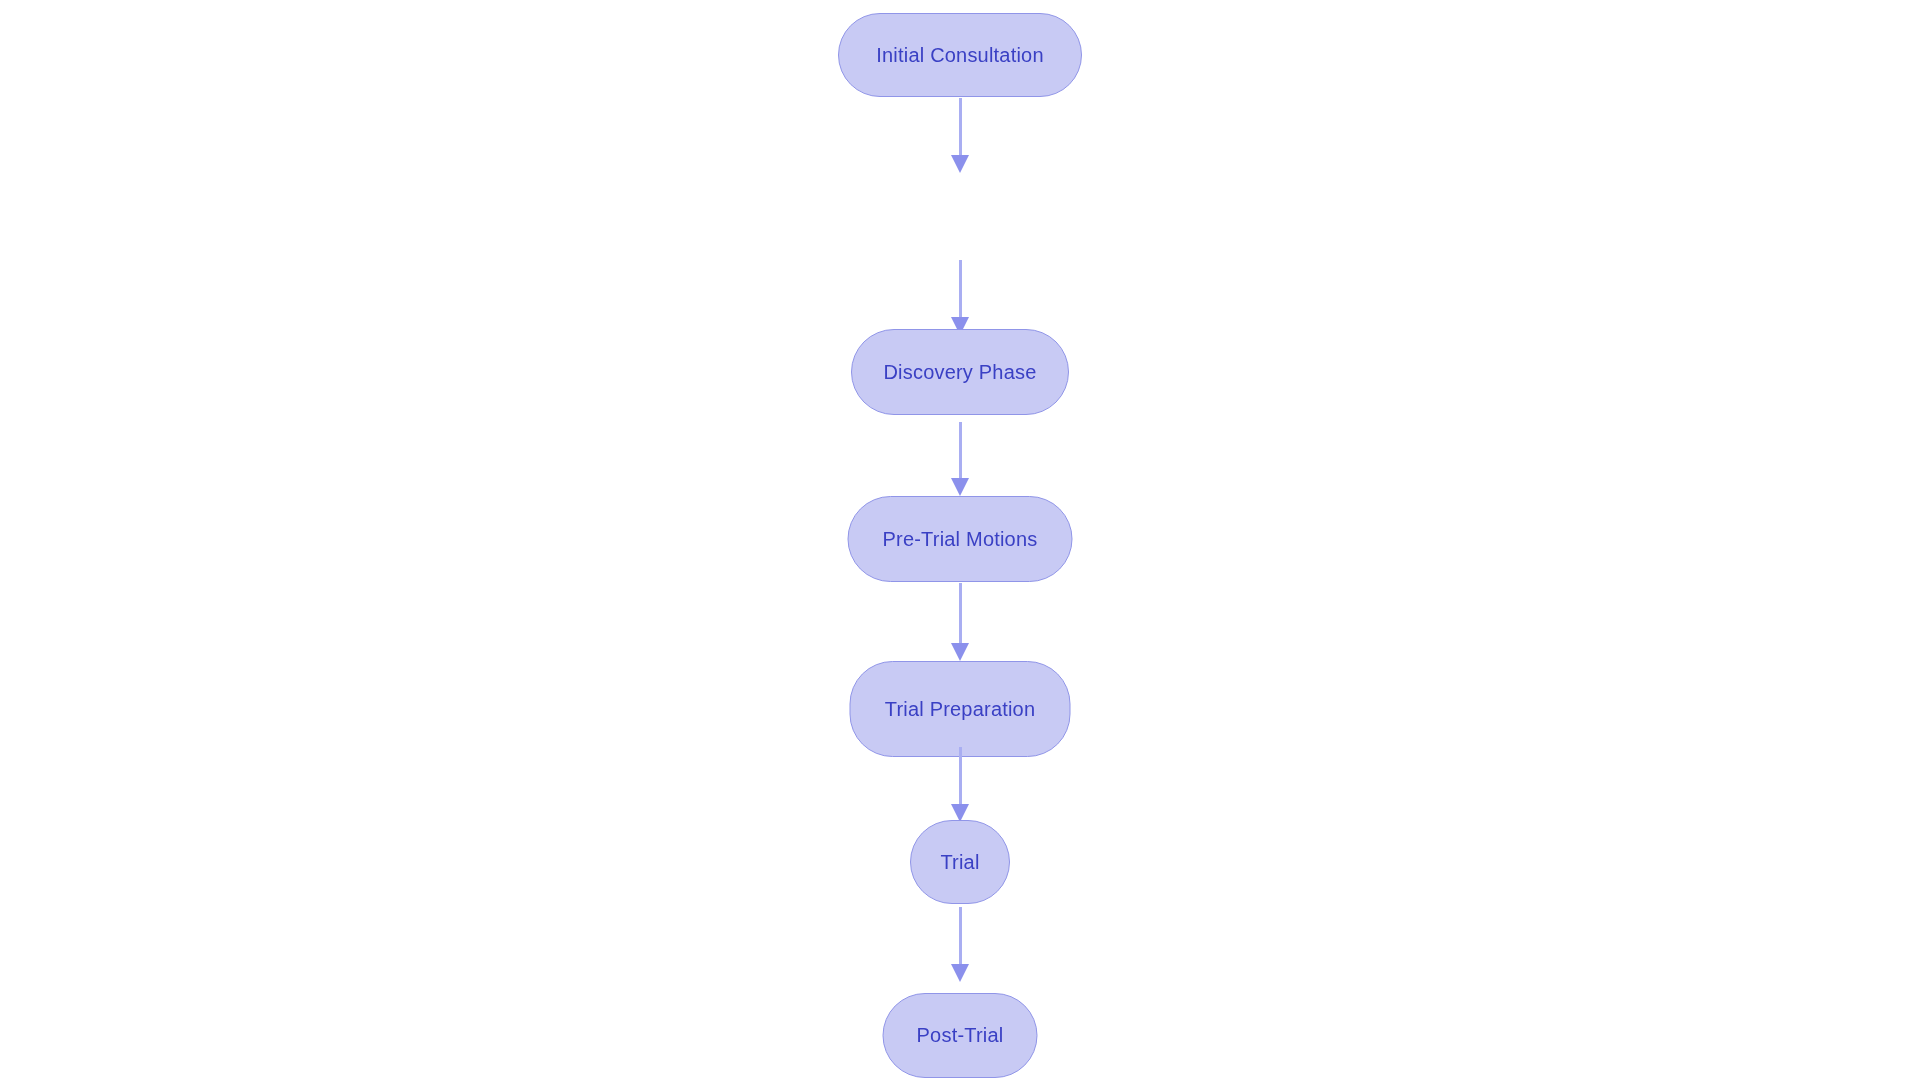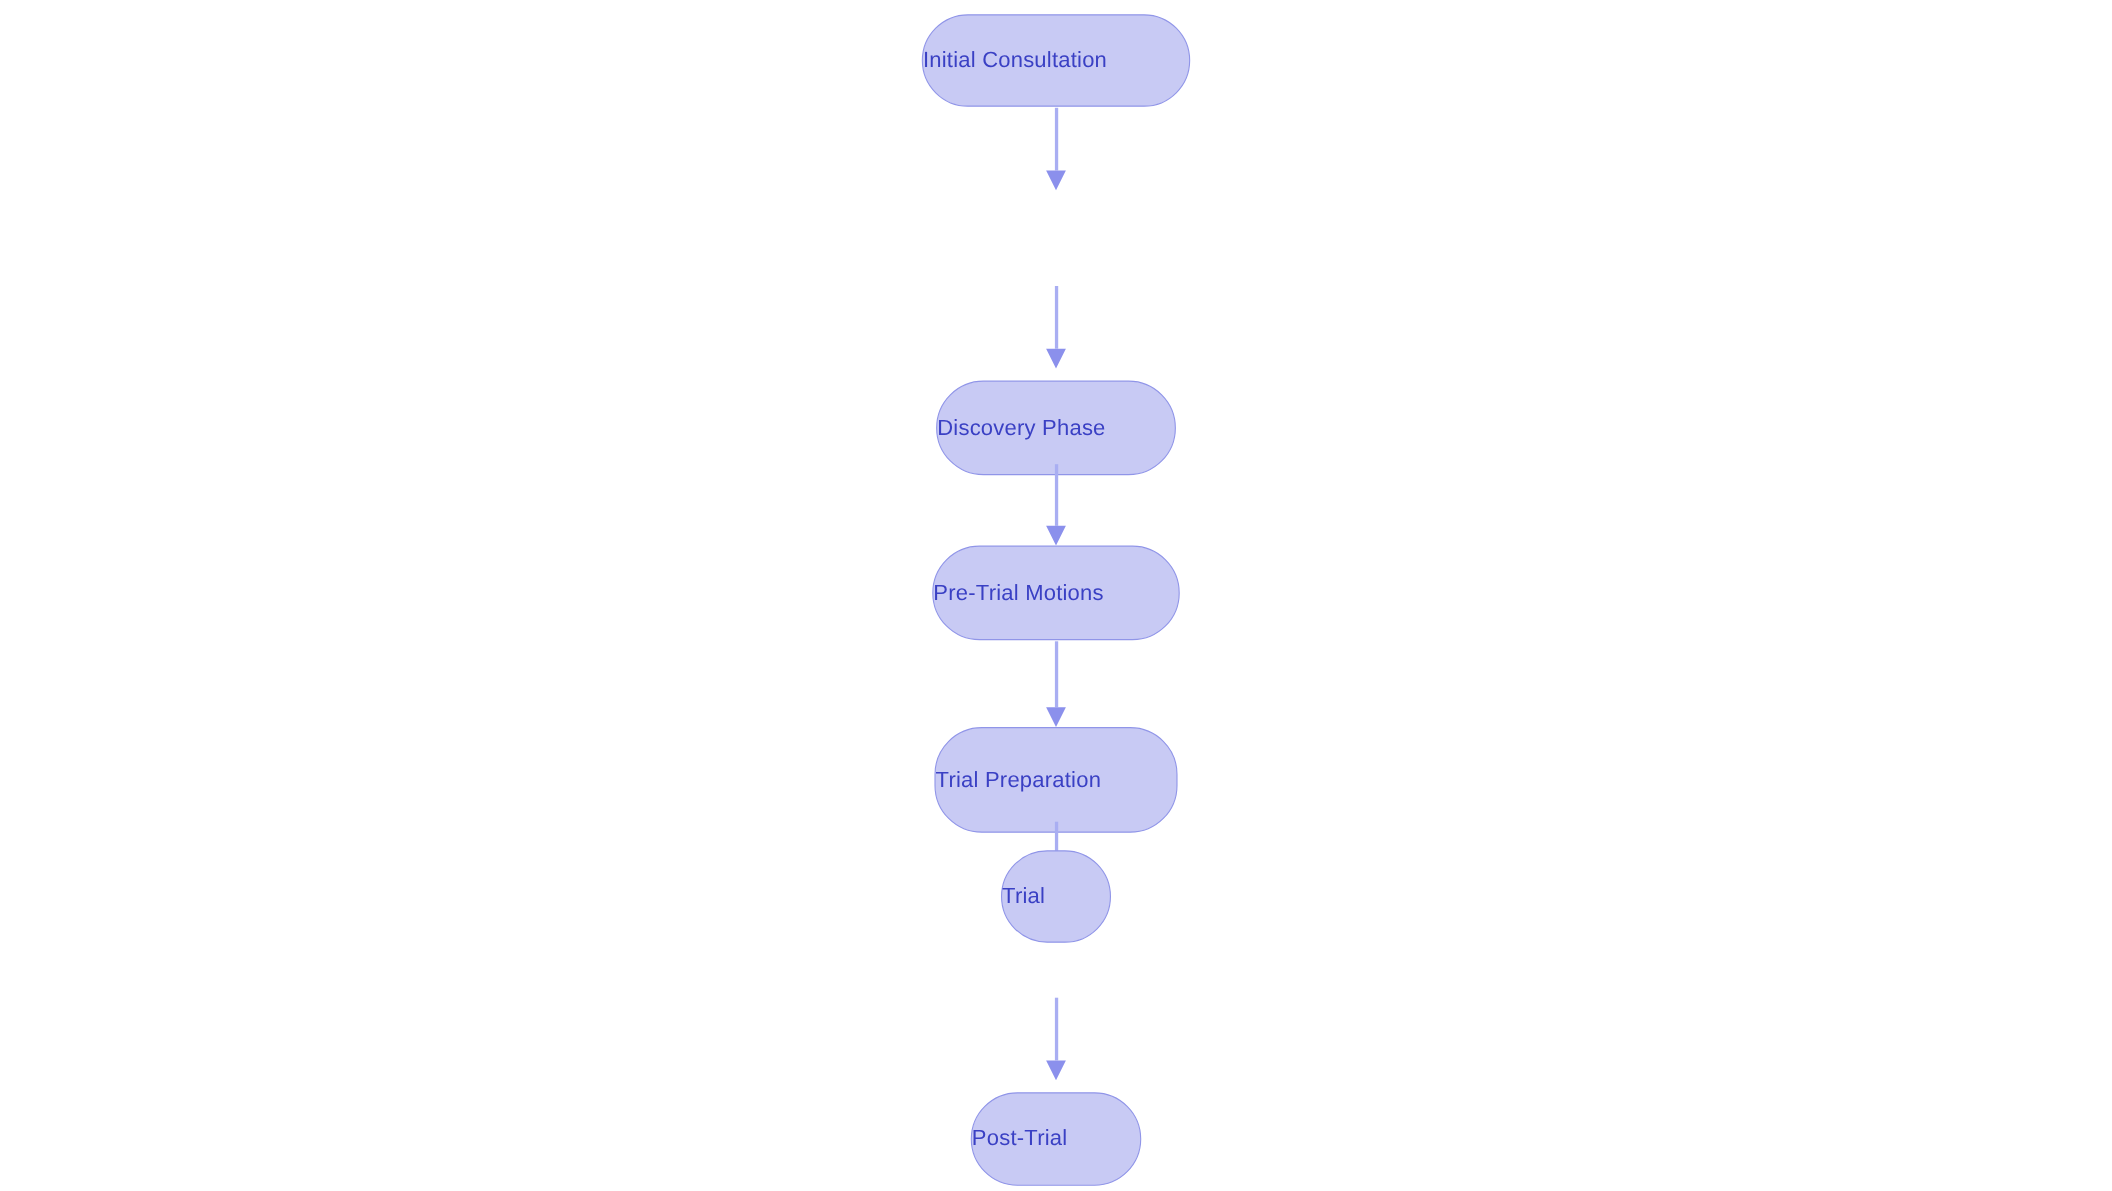"Initial Consultation" .node { justify-content: flex-start -> center }
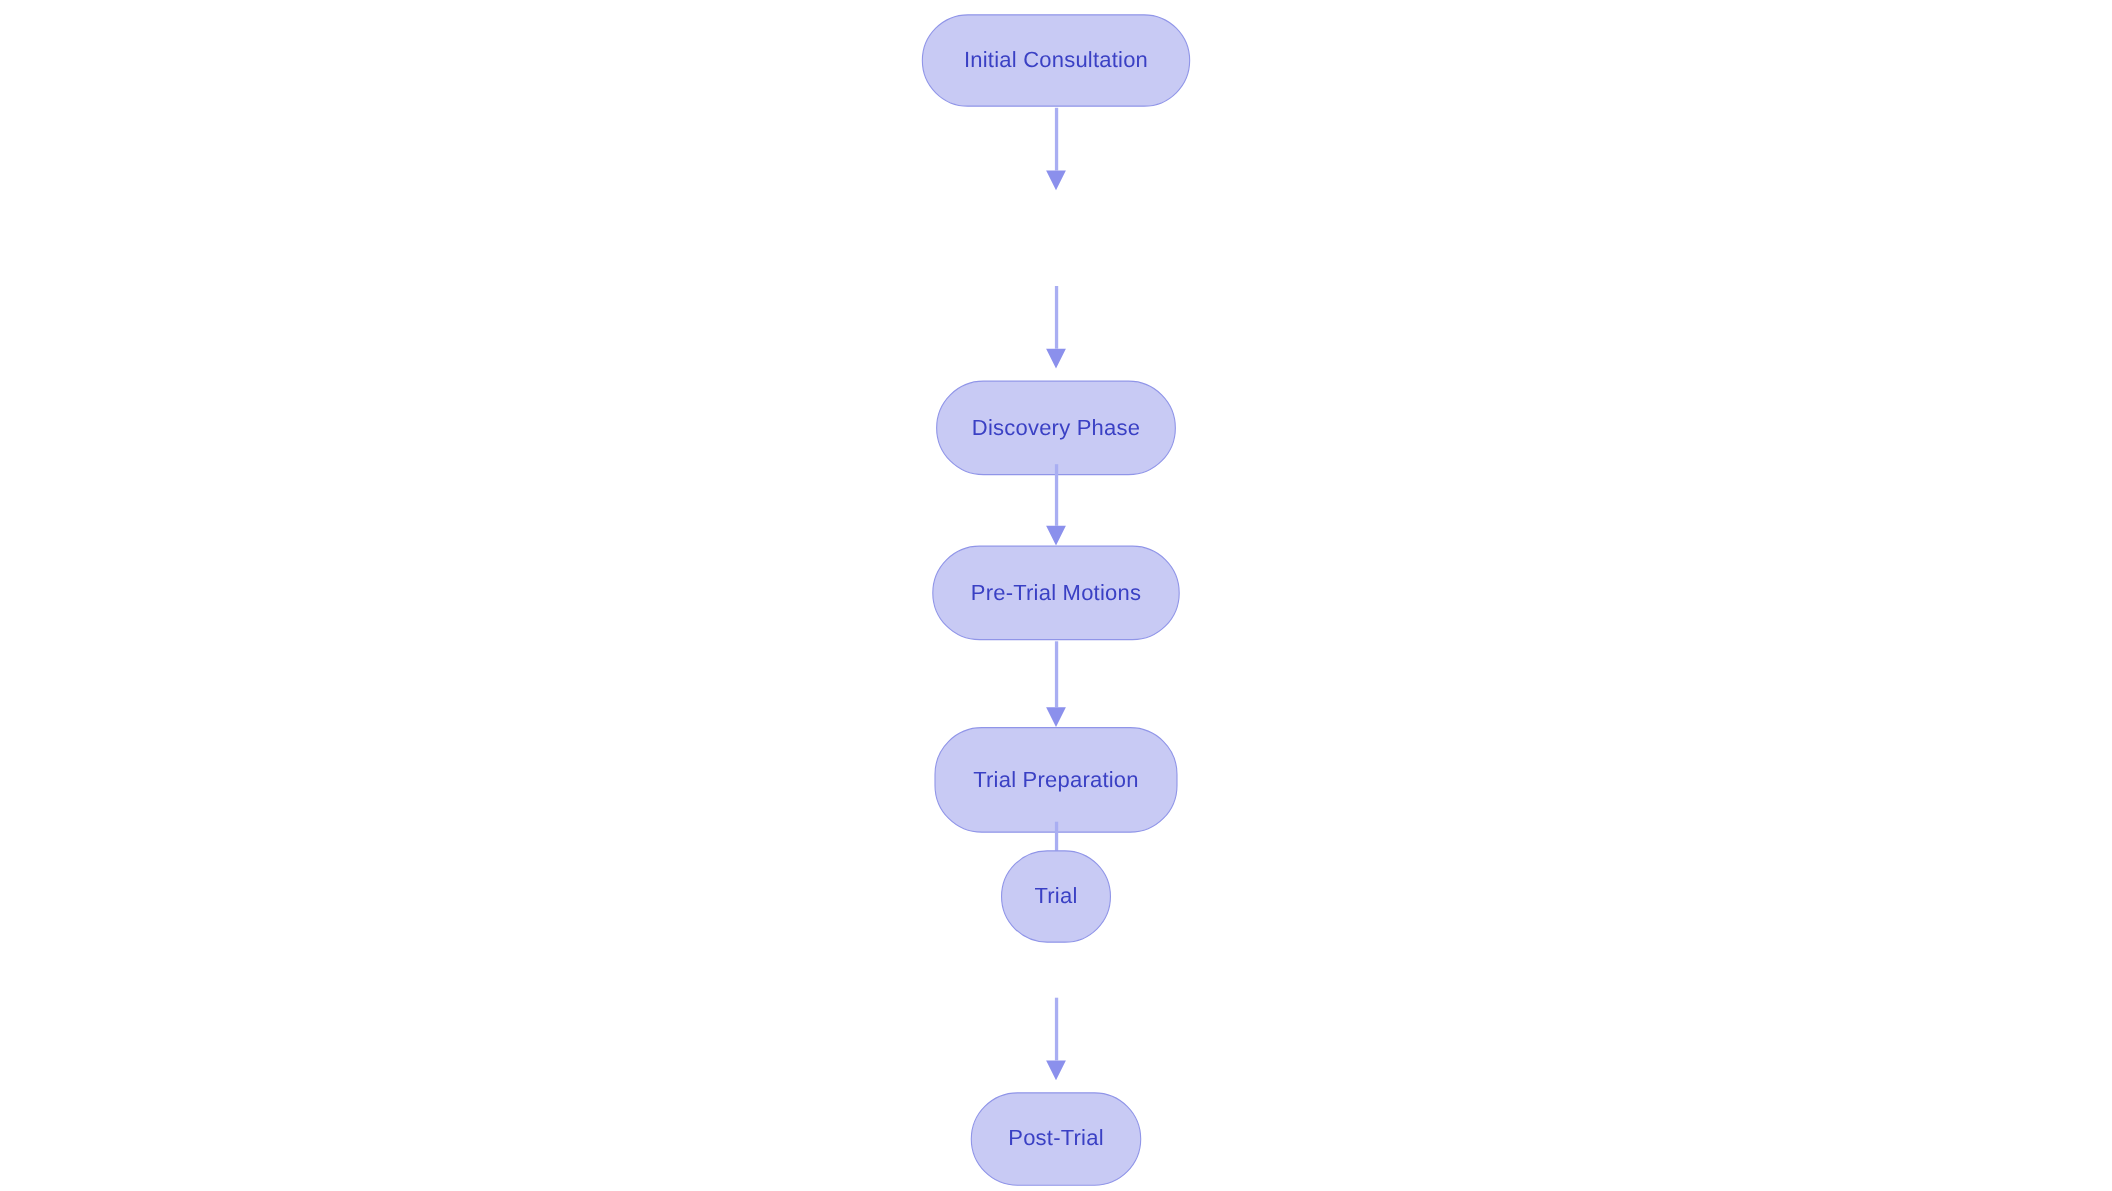"Discovery Phase" .n3 { top: 346px -> 329px }
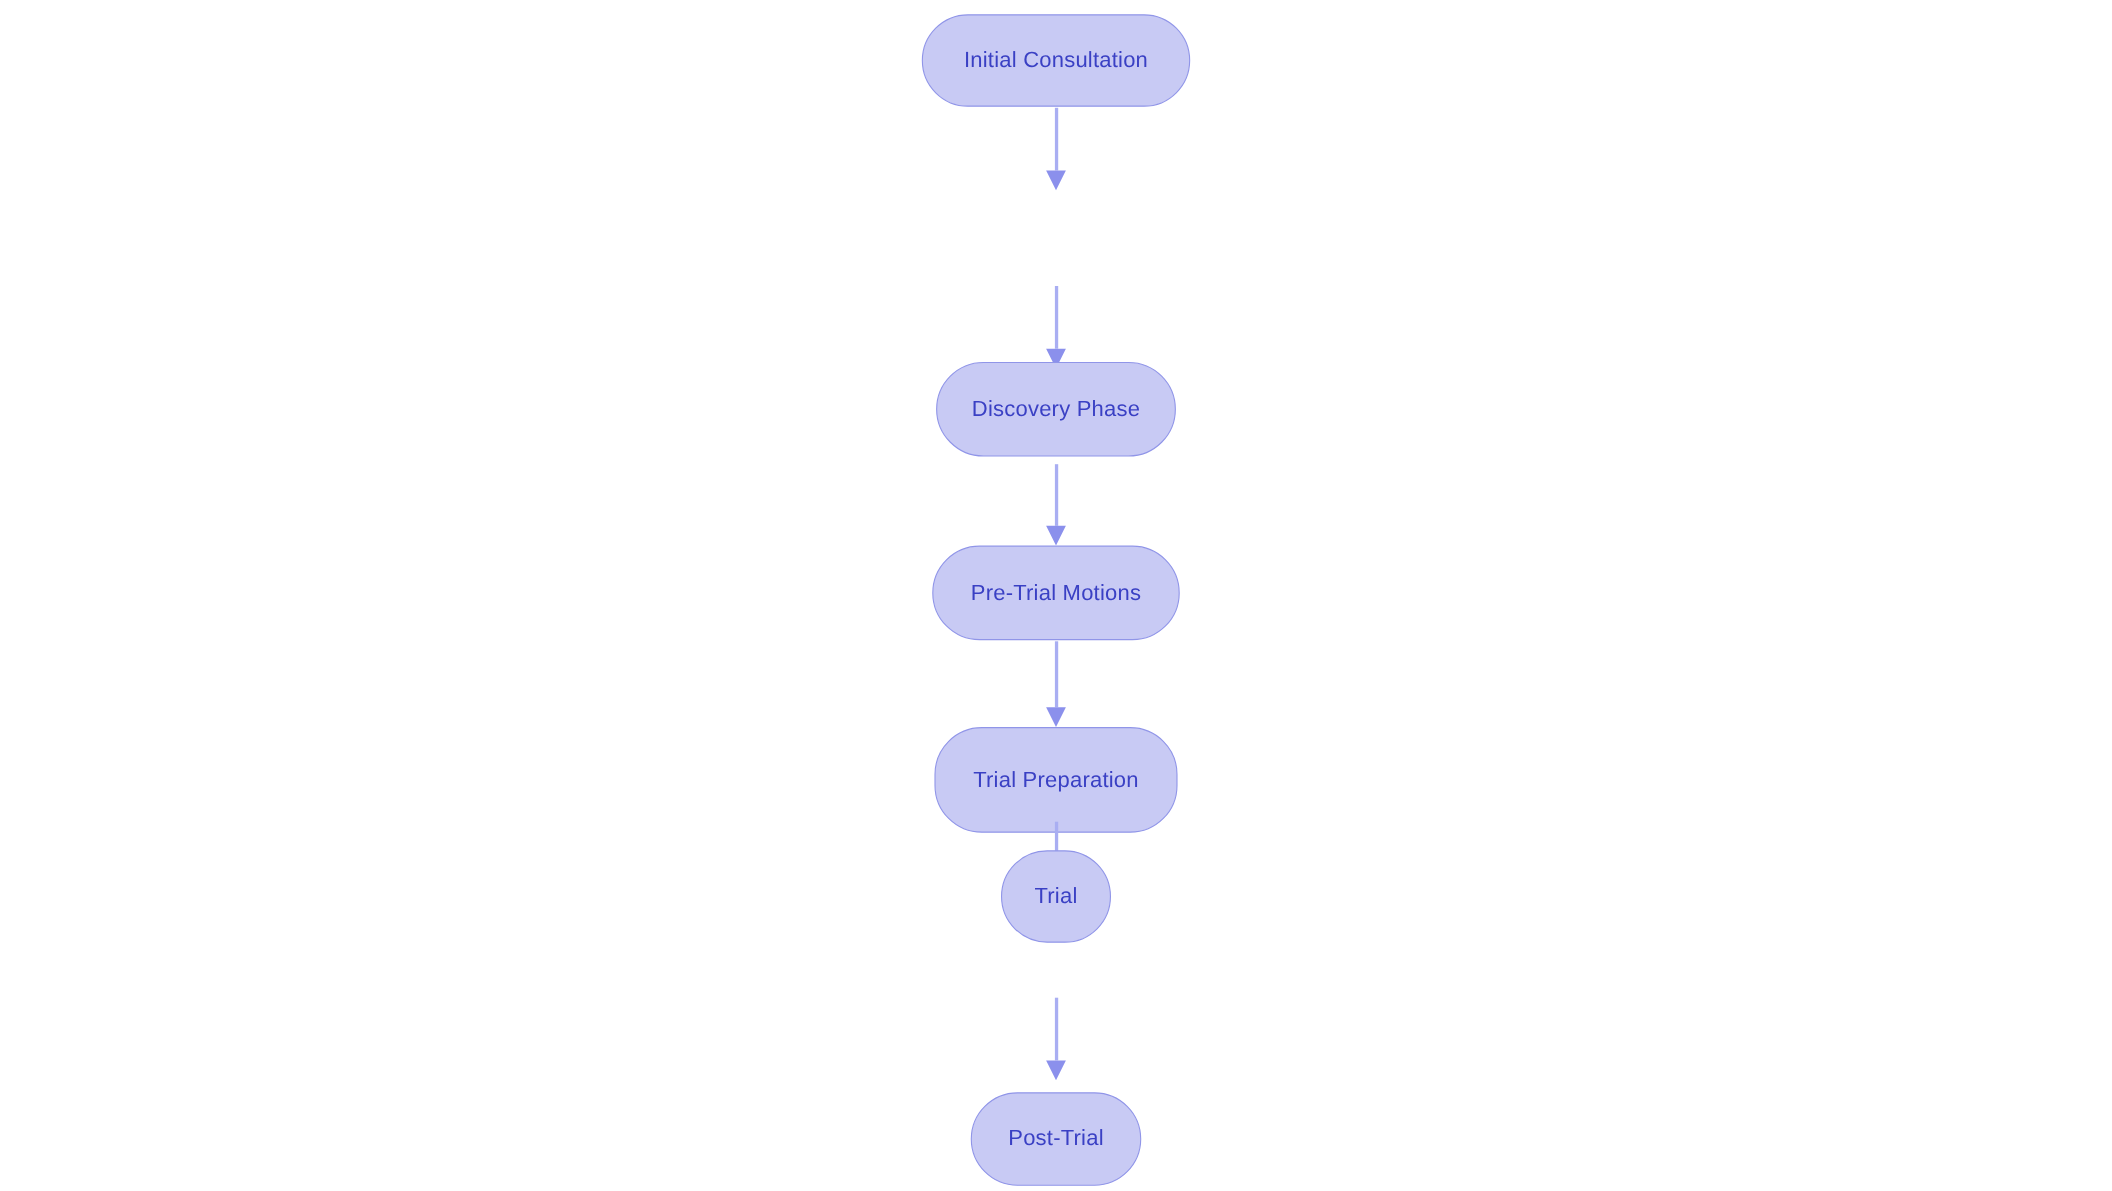"Trial" .n6 { top: 773px -> 820px }
